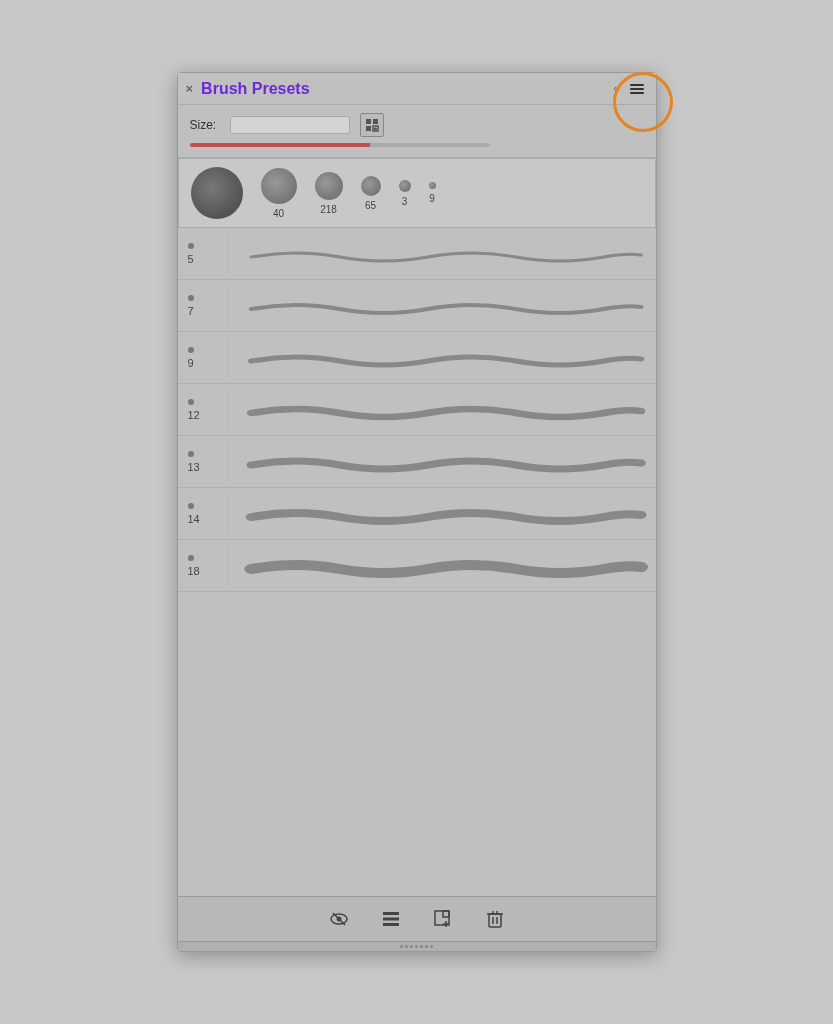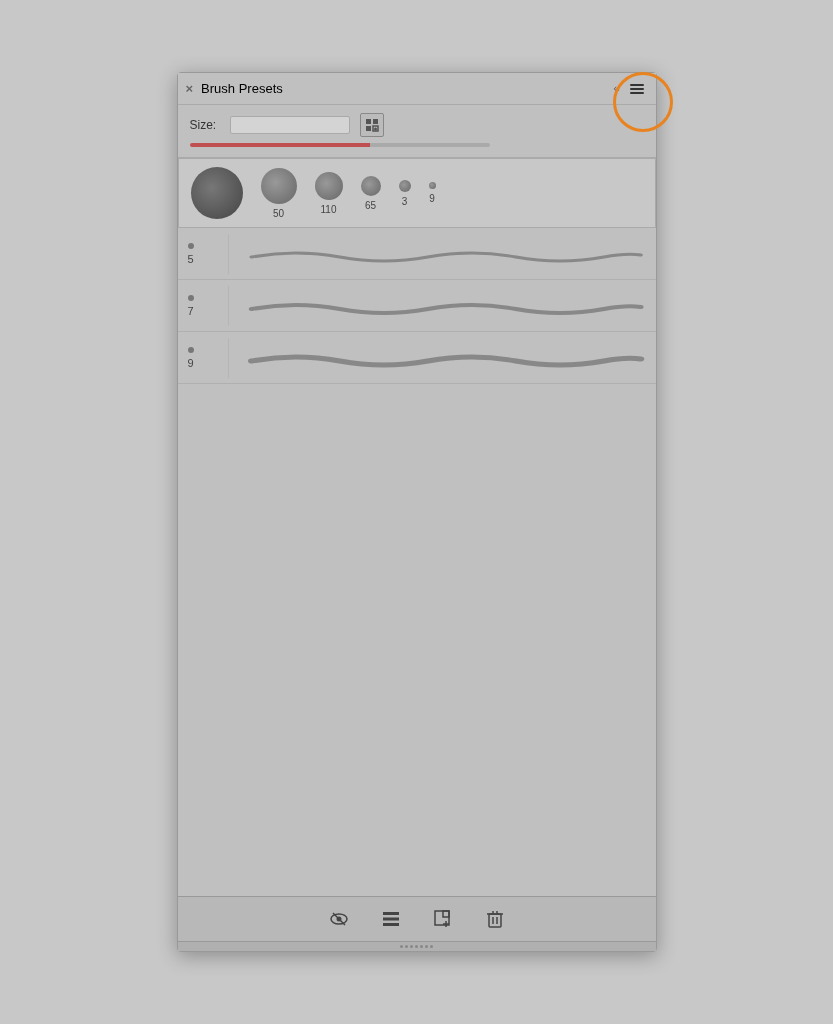"Brush Presets" .panel-title { color: #000000 -> #6d28d9; font-size: 13px -> 16px; font-weight: normal -> bold }
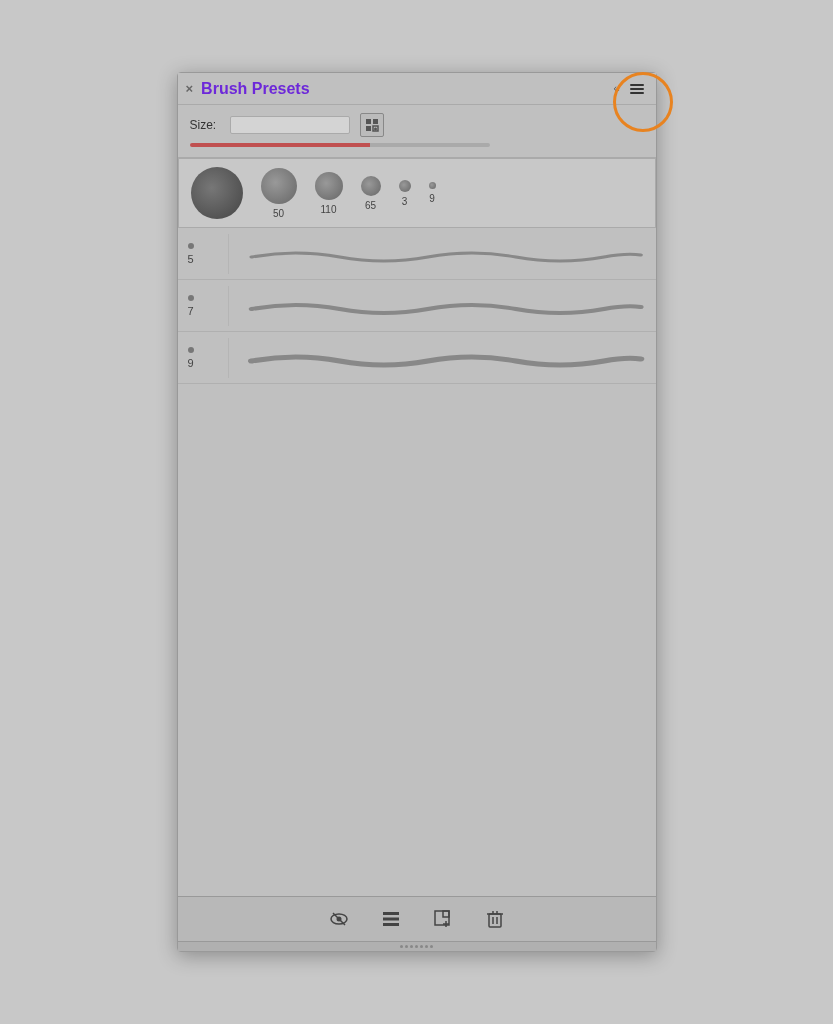"50" span.brush-size-label { text: 50 -> 40 }
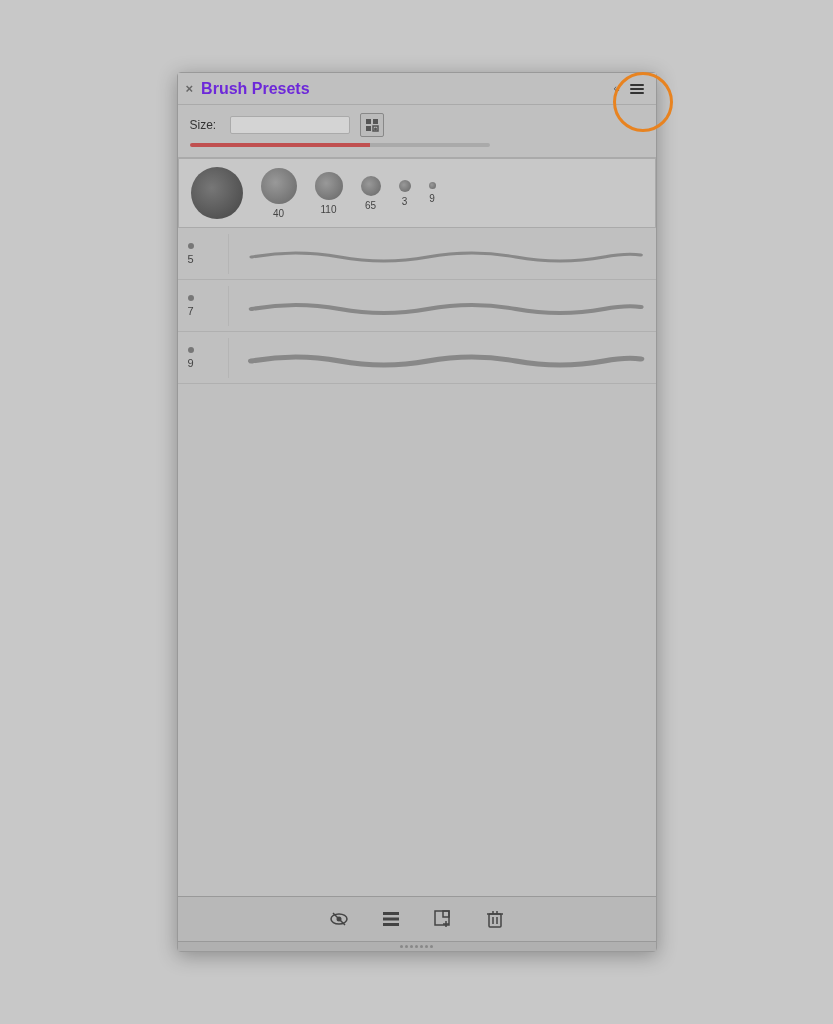"110" span.brush-size-label { text: 110 -> 218 }
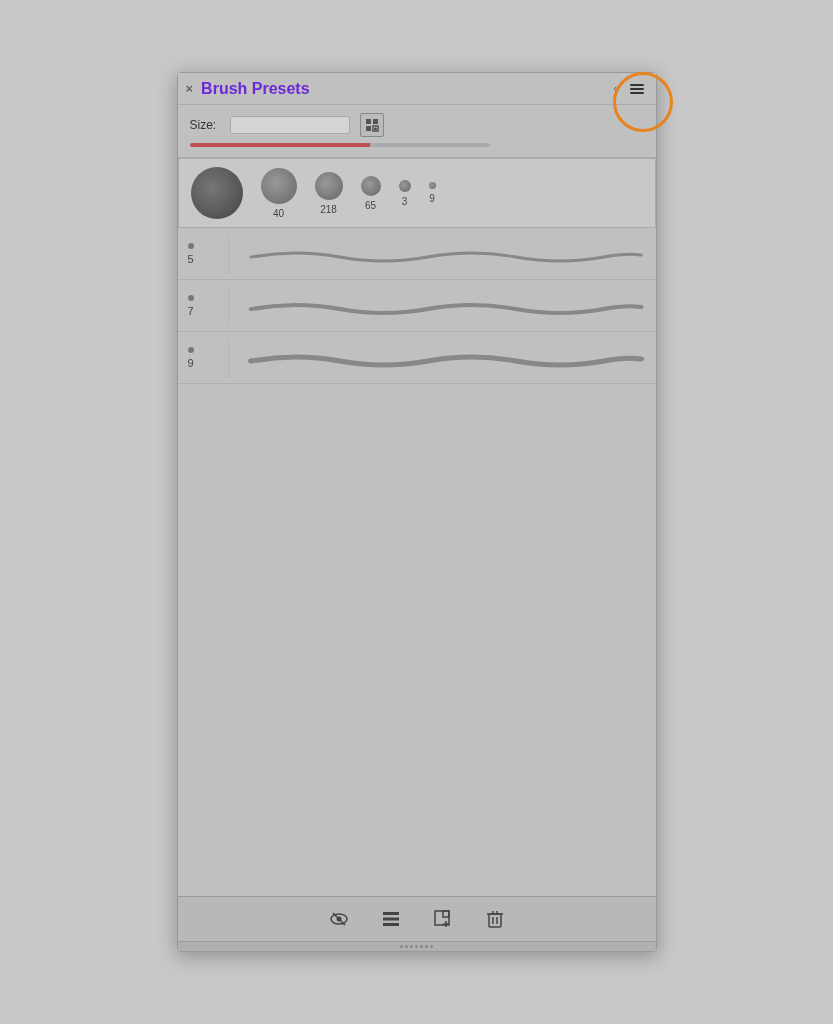"12" div.brush-item { html: none -> <div> <div> <div></div> <span>12</span> </div> <div> <svg> <path></path> </svg> </div> </div> }
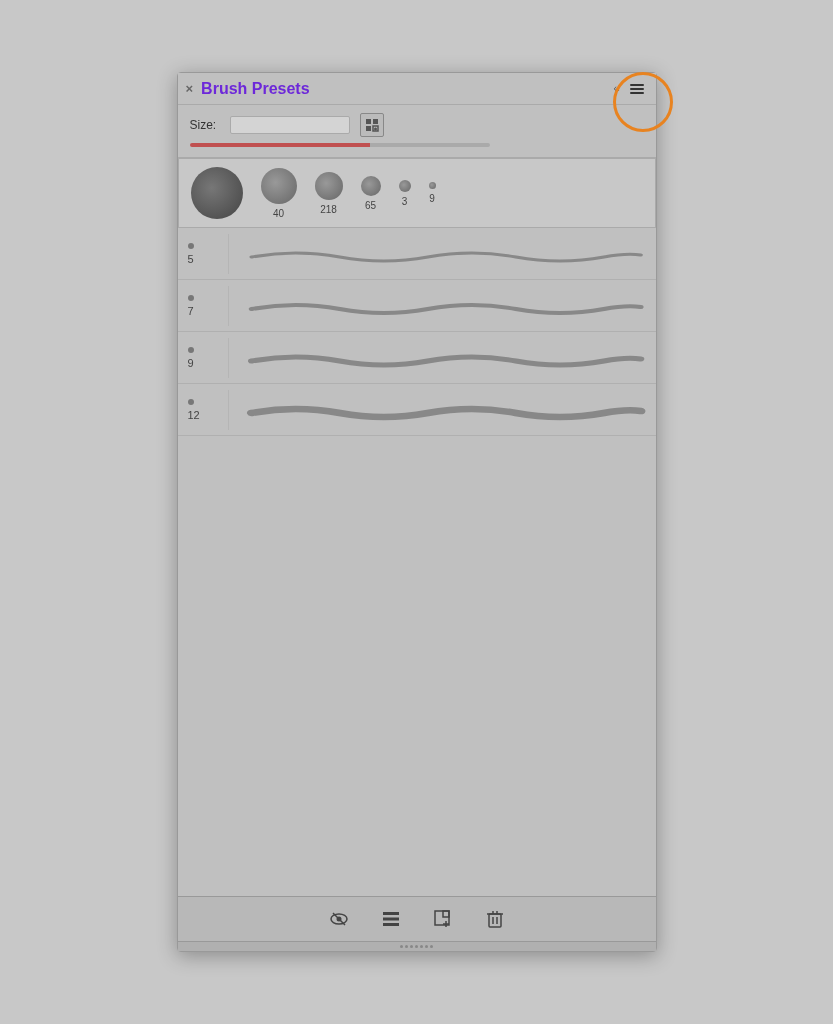"13" div.brush-item { html: none -> <div> <div> <div></div> <span>13</span> </div> <div> <svg> <path></path> </svg> </div> </div> }
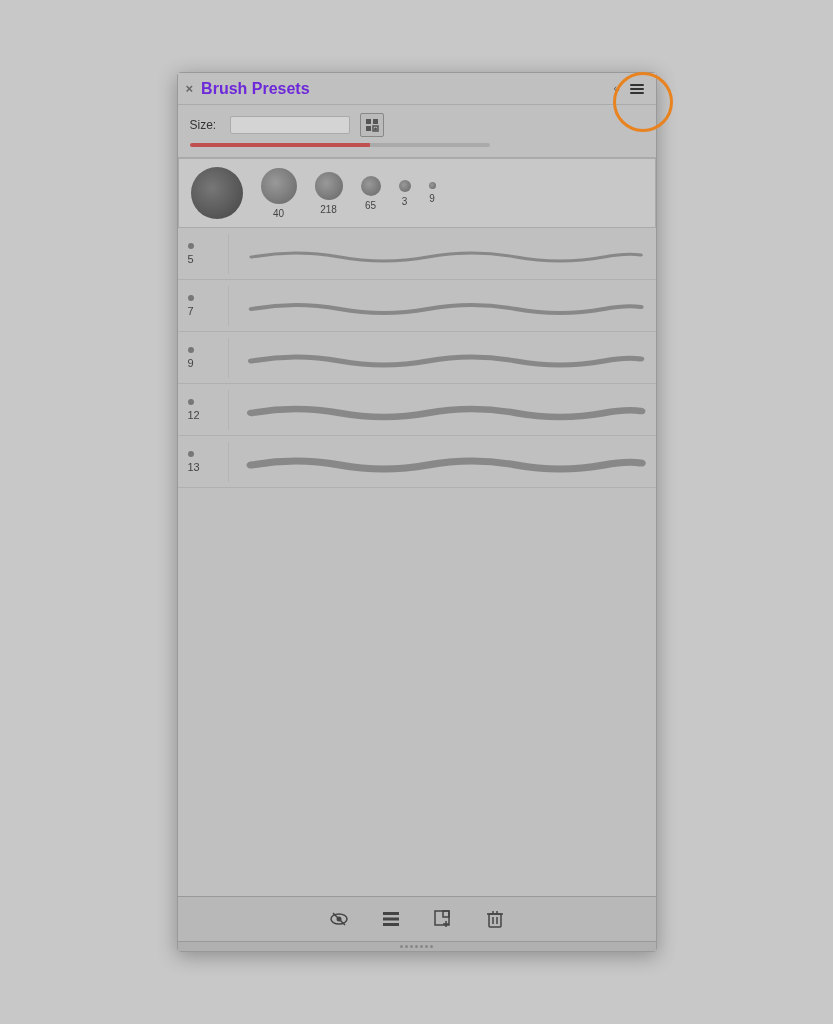"14" div.brush-item { html: none -> <div> <div> <div></div> <span>14</span> </div> <div> <svg> <path></path> </svg> </div> </div> }
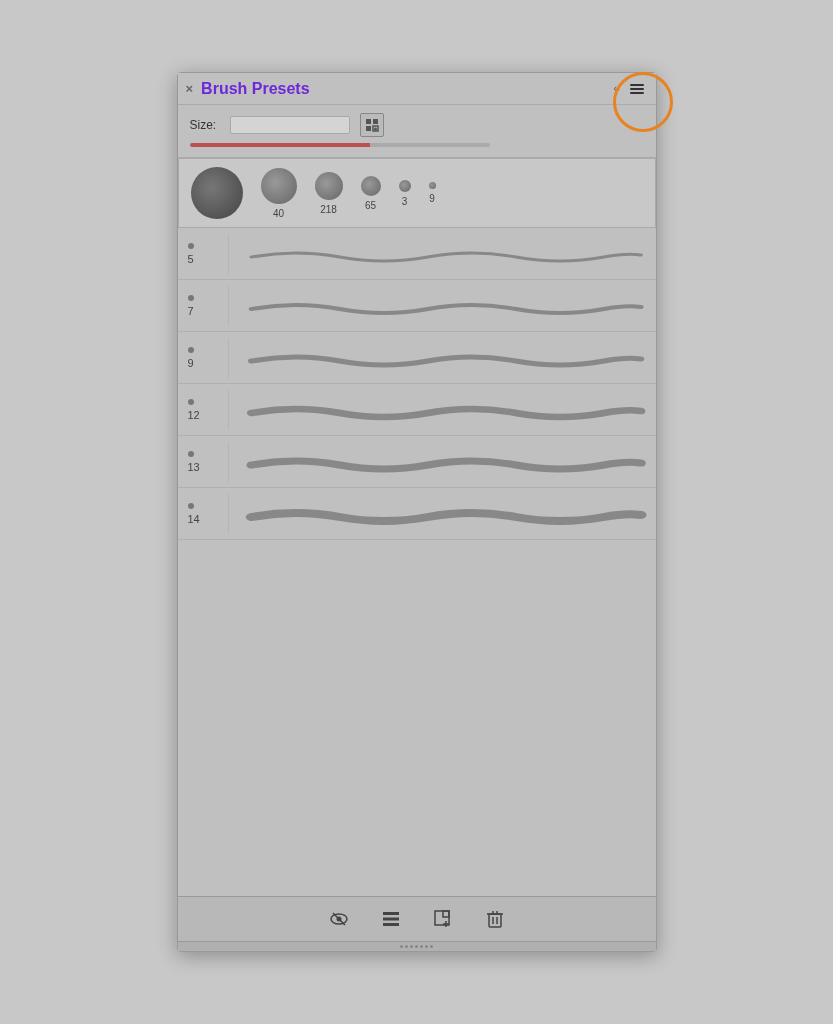"18" div.brush-item { html: none -> <div> <div> <div></div> <span>18</span> </div> <div> <svg> <path></path> </svg> </div> </div> }
